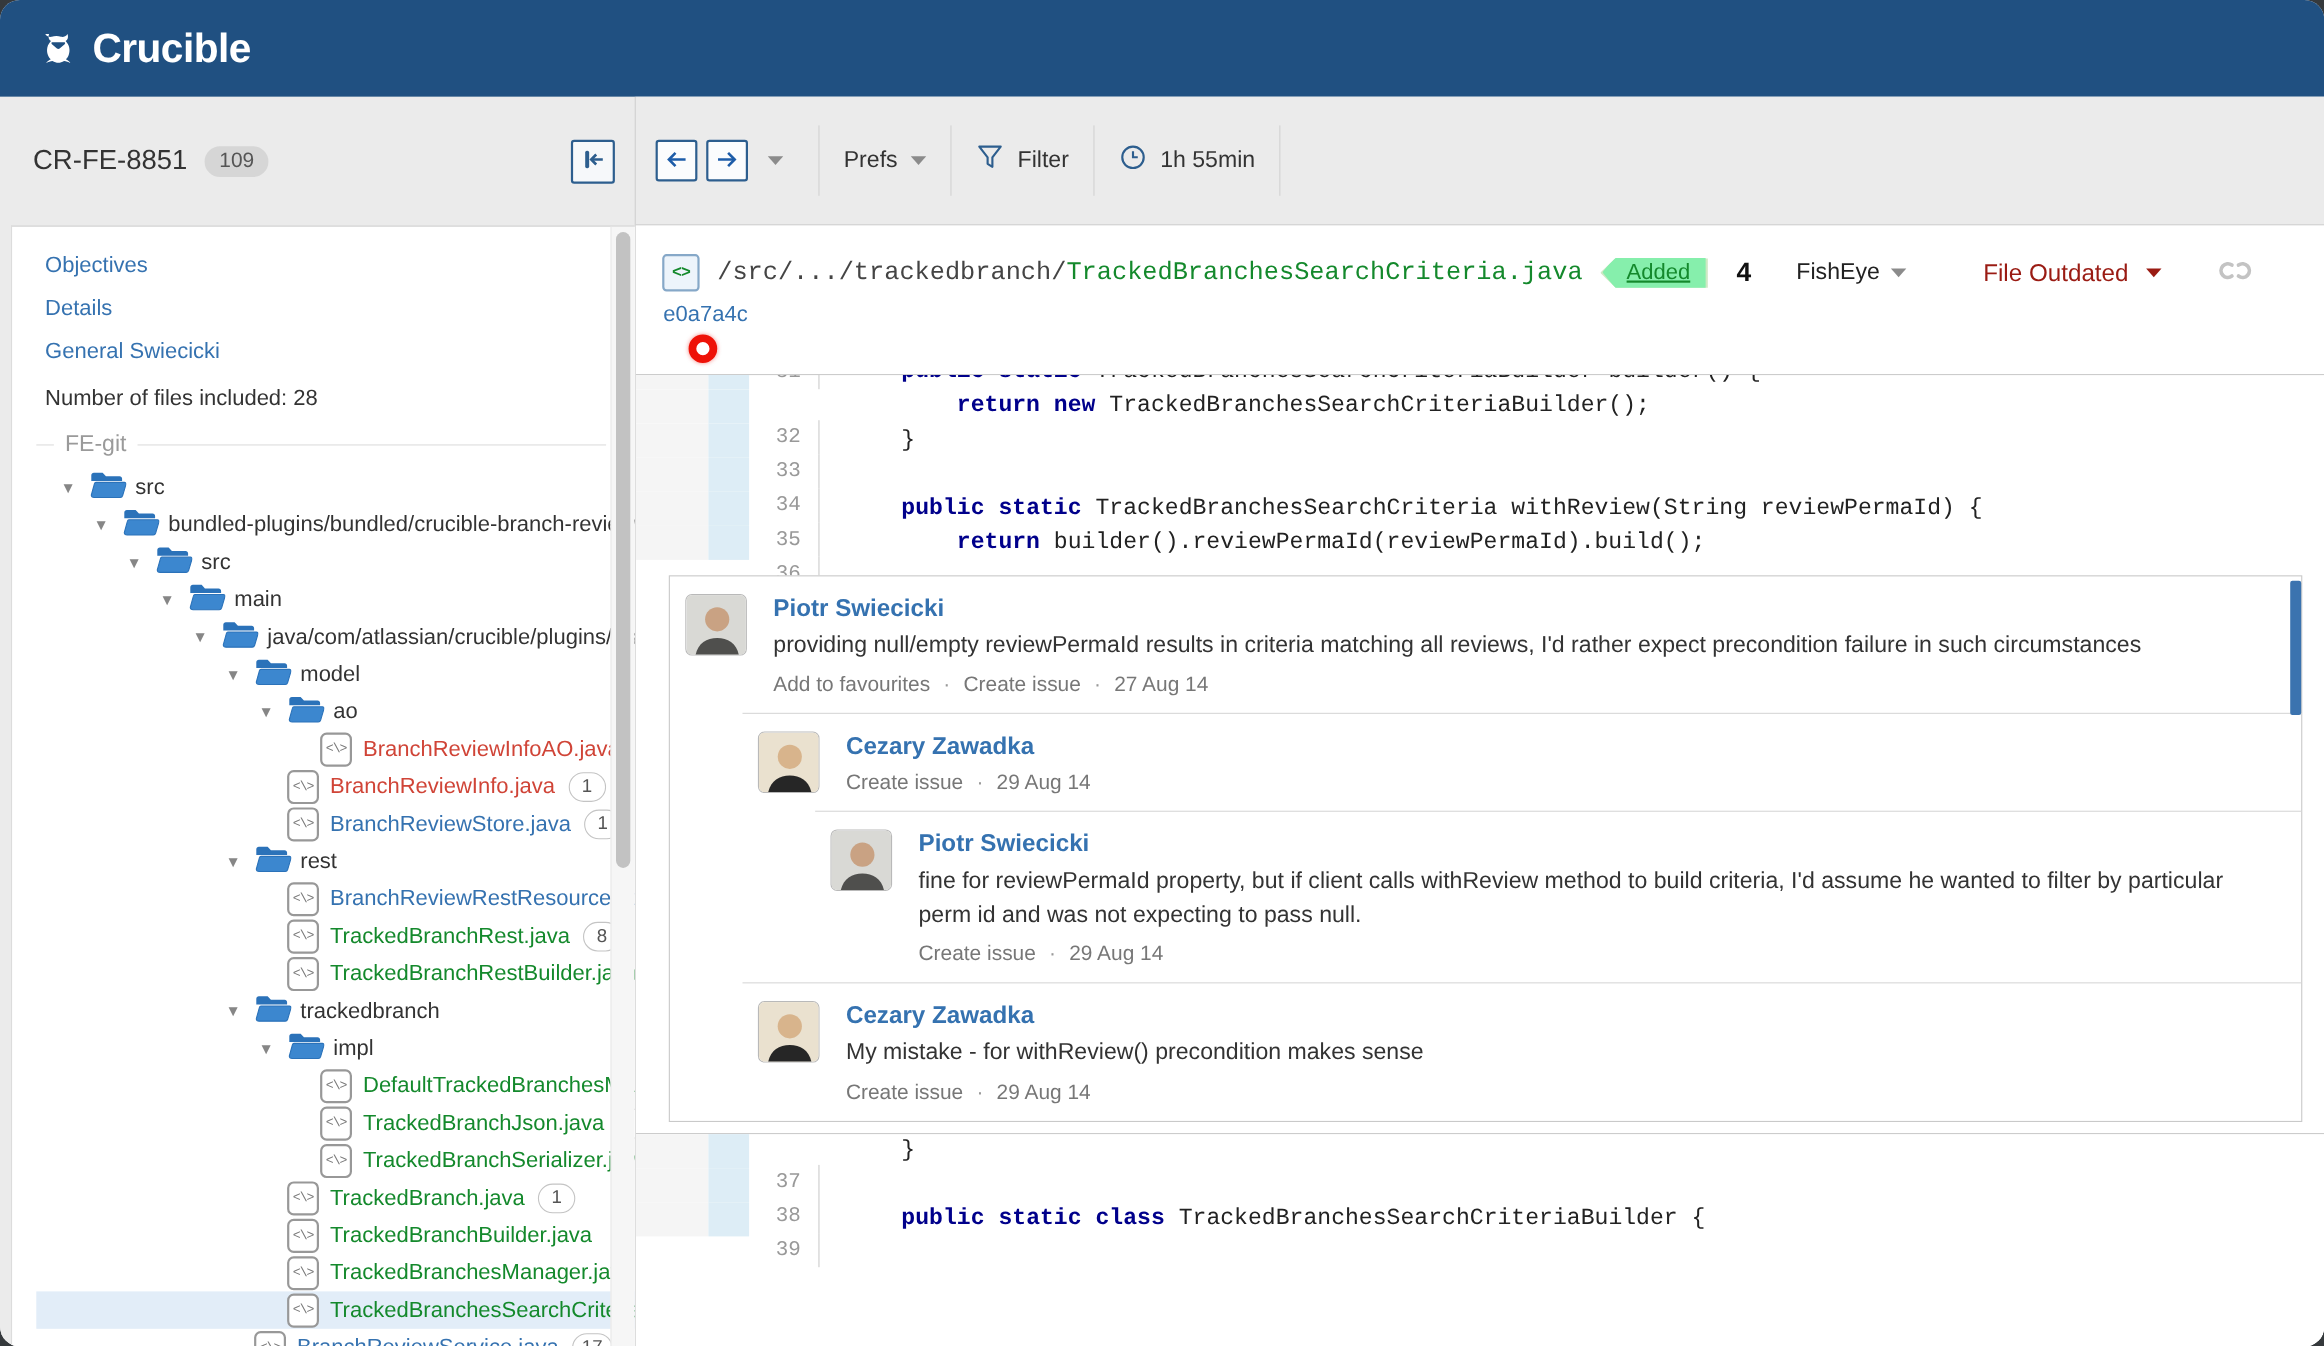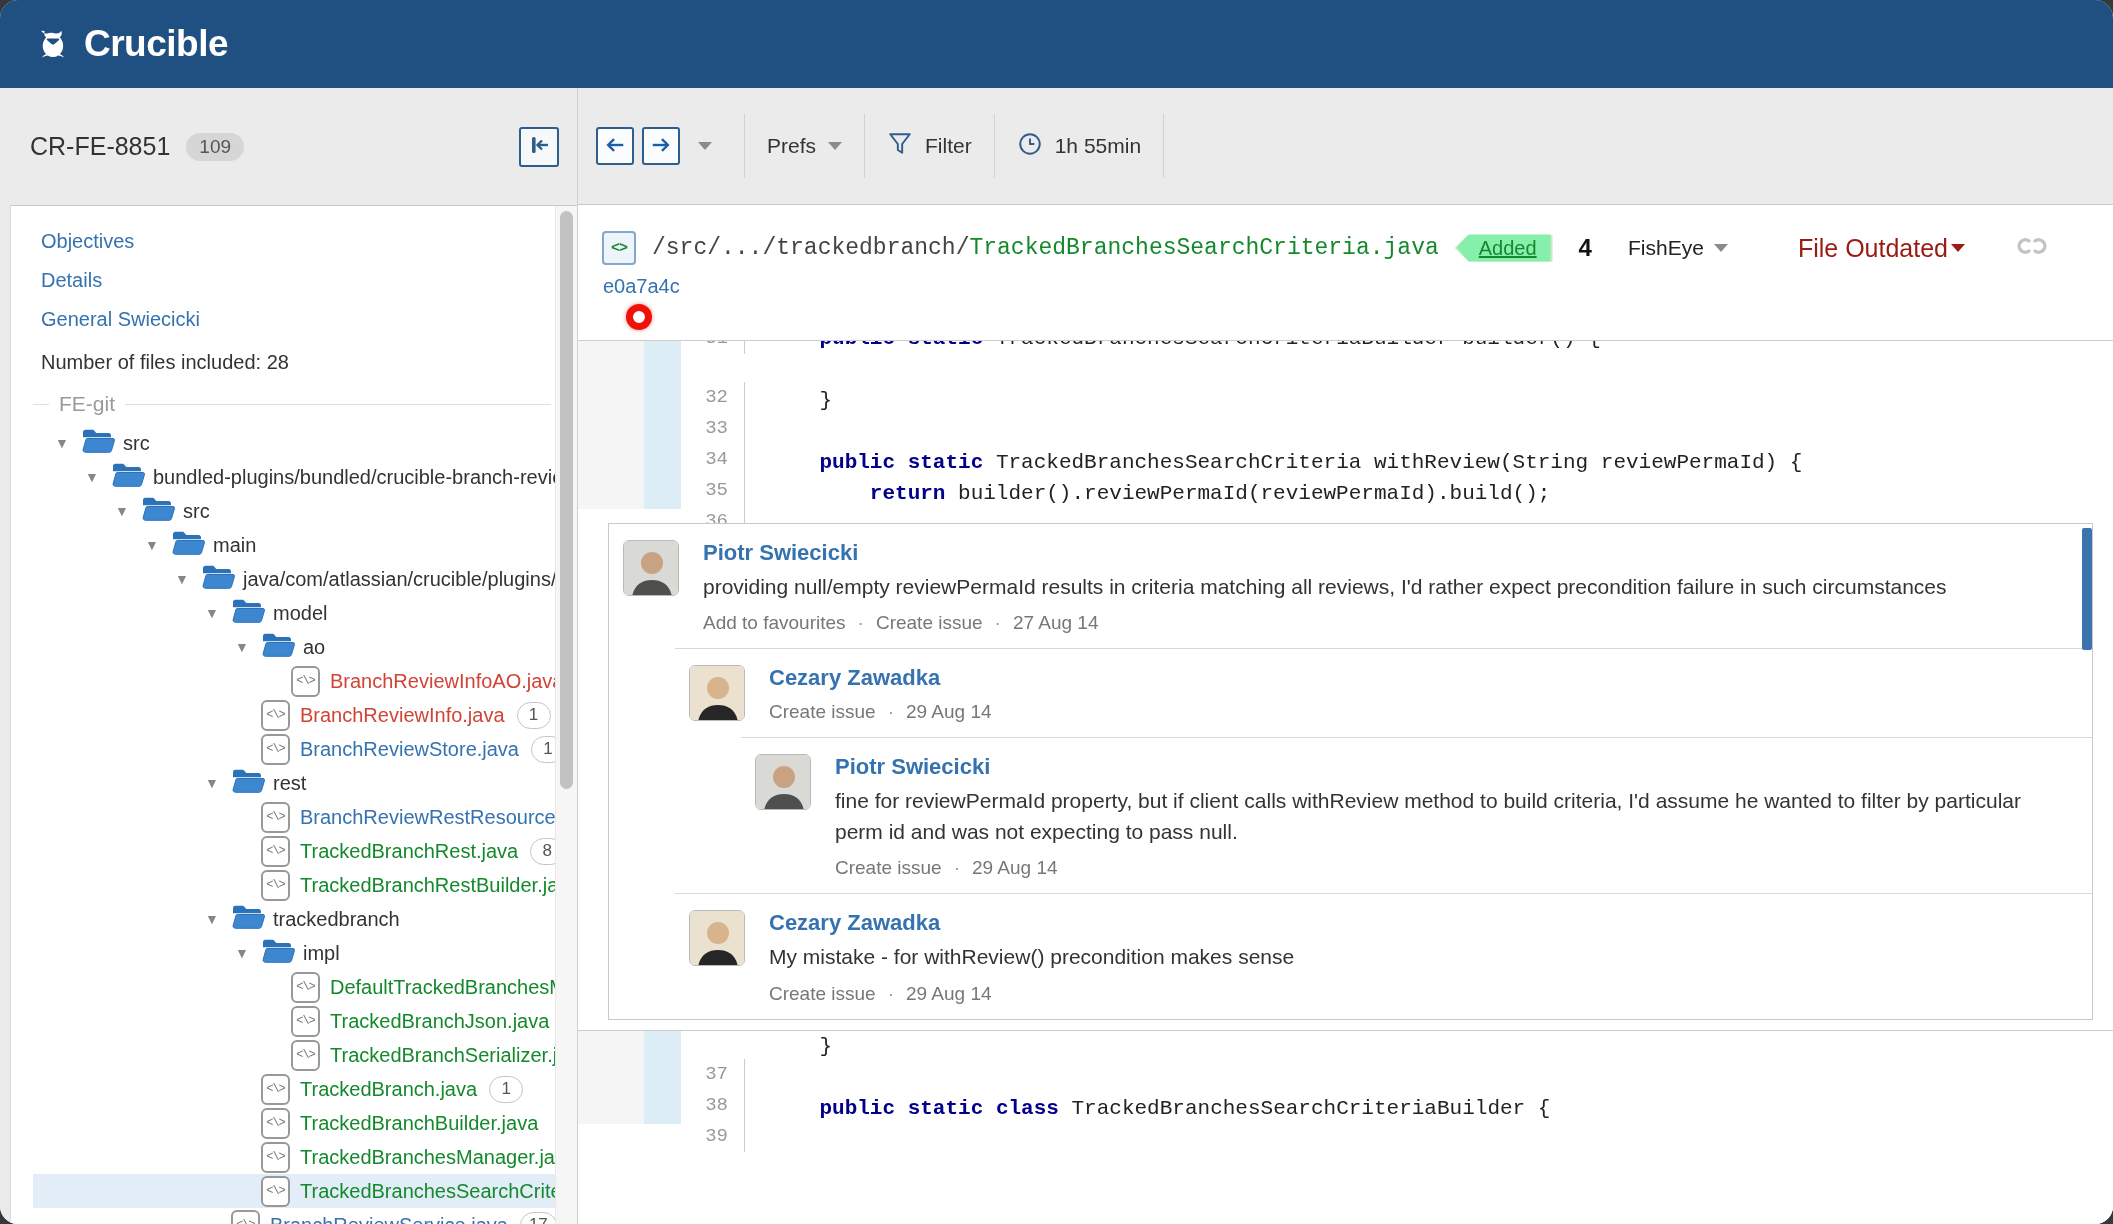"File Outdated" .fh-outdated { font-size: 25px -> 22px; gap: 3px -> 16px }
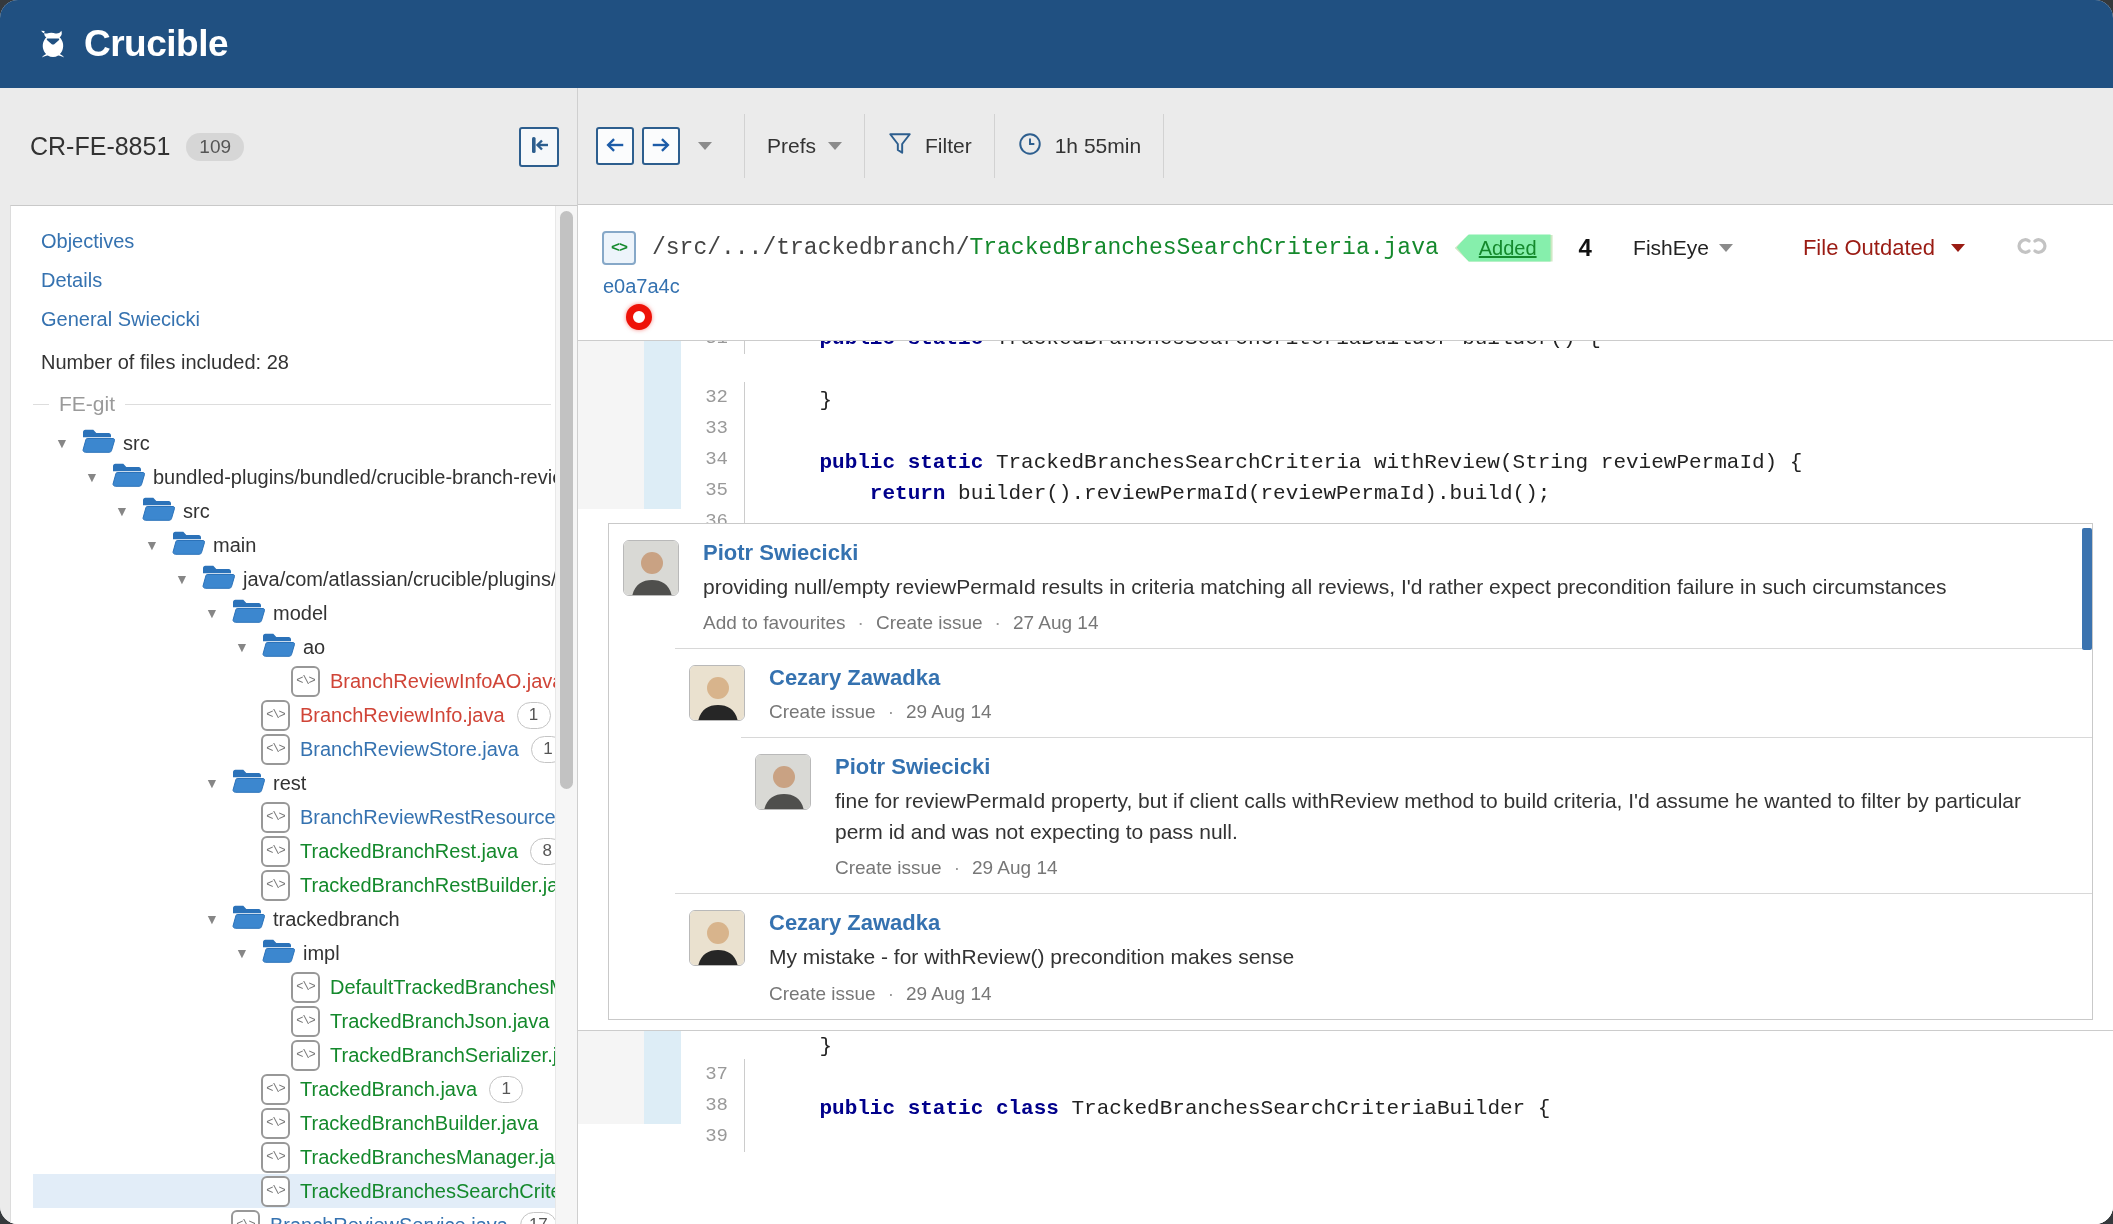"return new" span.ccode { html: none -> <span><span> </span><span>return</span><span> </span><span>new</span><span> TrackedBranchesSearchCriteriaBuilder();</span></span> }
